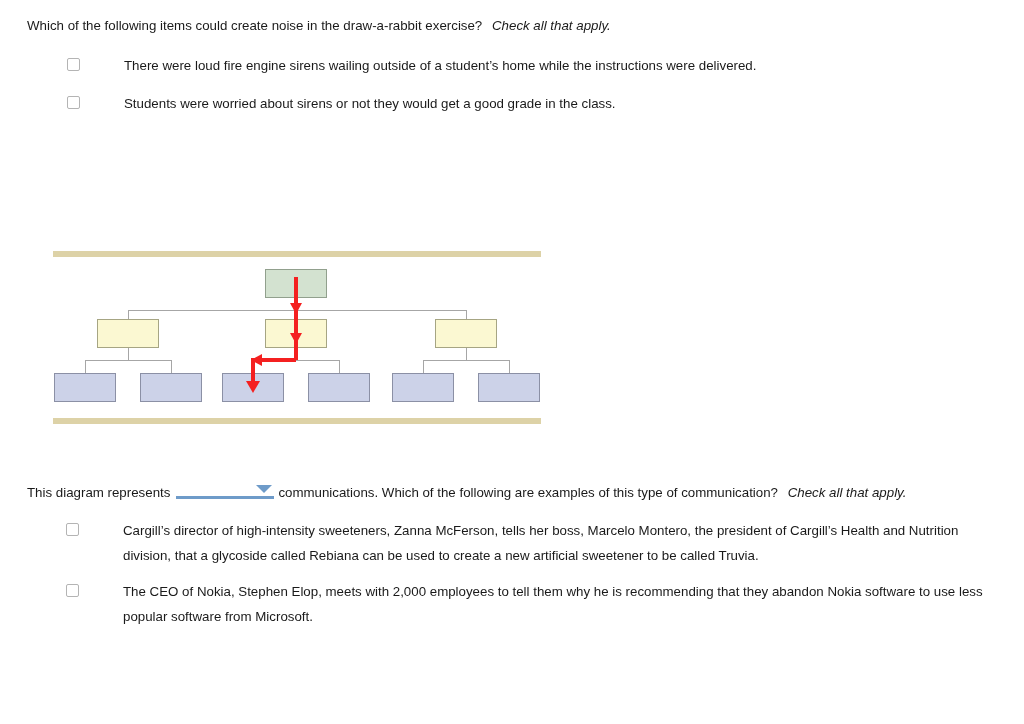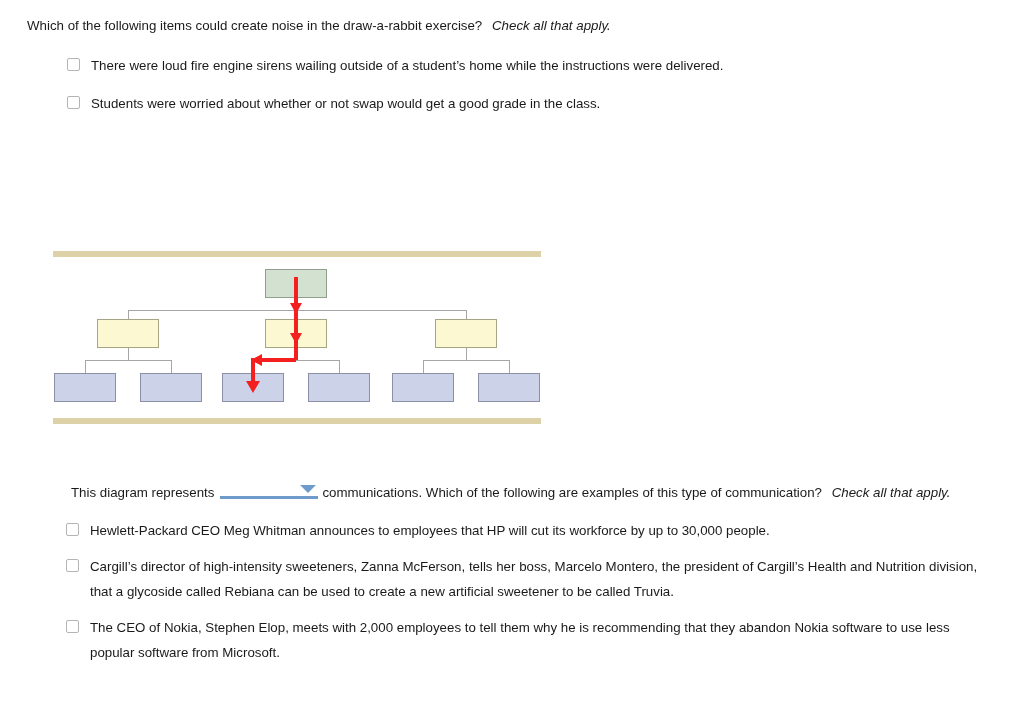"There were loud fire engine" .option { gap: none -> 33px }
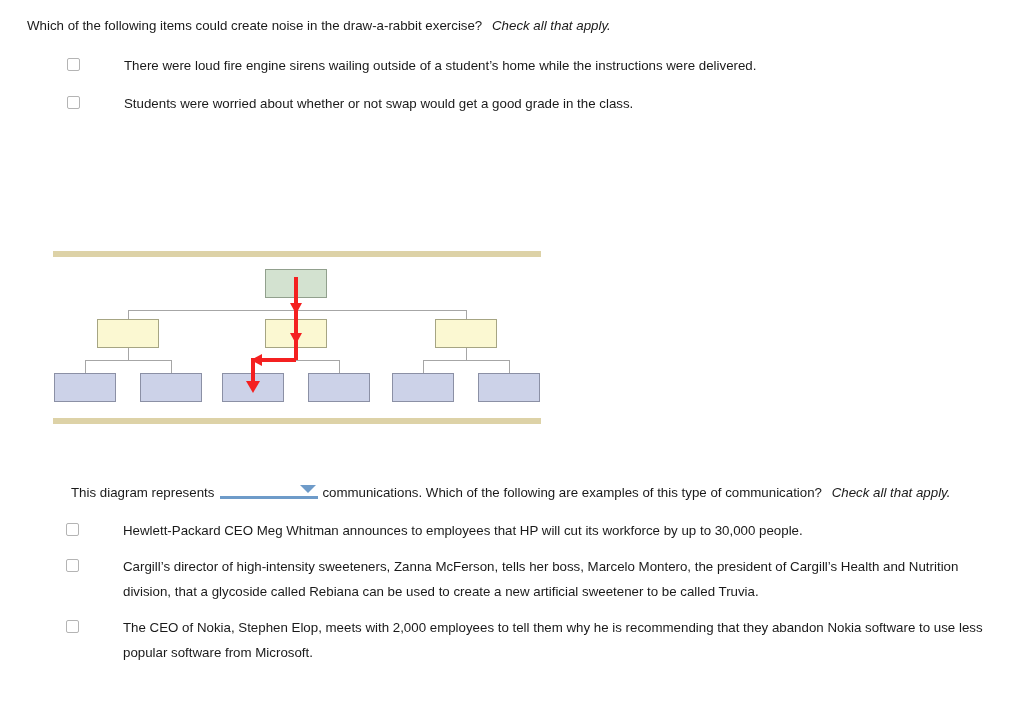"Students were worried about whether" span.opt-text { text: whether or not swap -> sirens or not they }
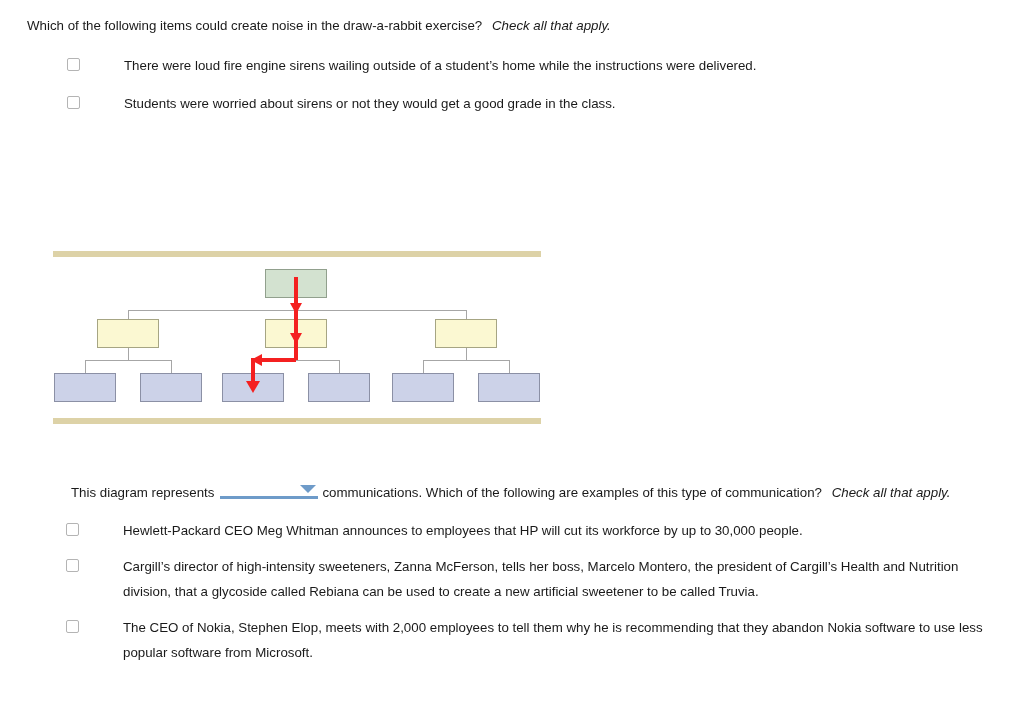"This diagram represents communications." .prompt-q2 { margin-left: 44px -> none }
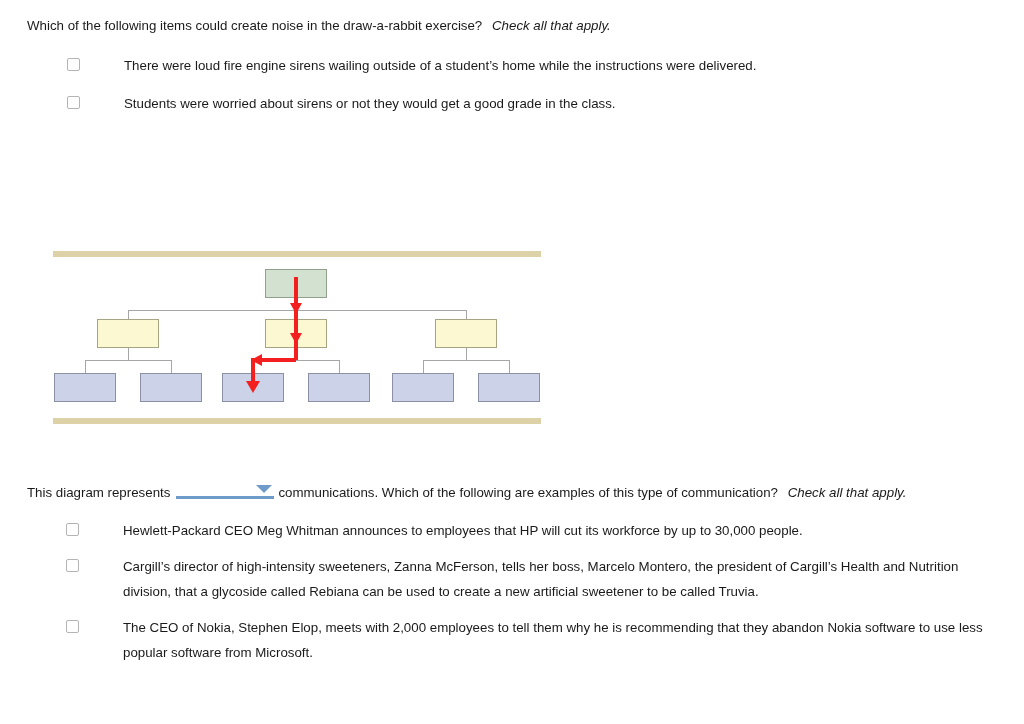"Hewlett-Packard CEO Meg Whitman" div.option { html: <div> <span></span> <span>Hewlett-Packard CEO Meg Whitman announces to employees that HP will cut its workforce by up to 30,000 people.</span> </div> -> none }
